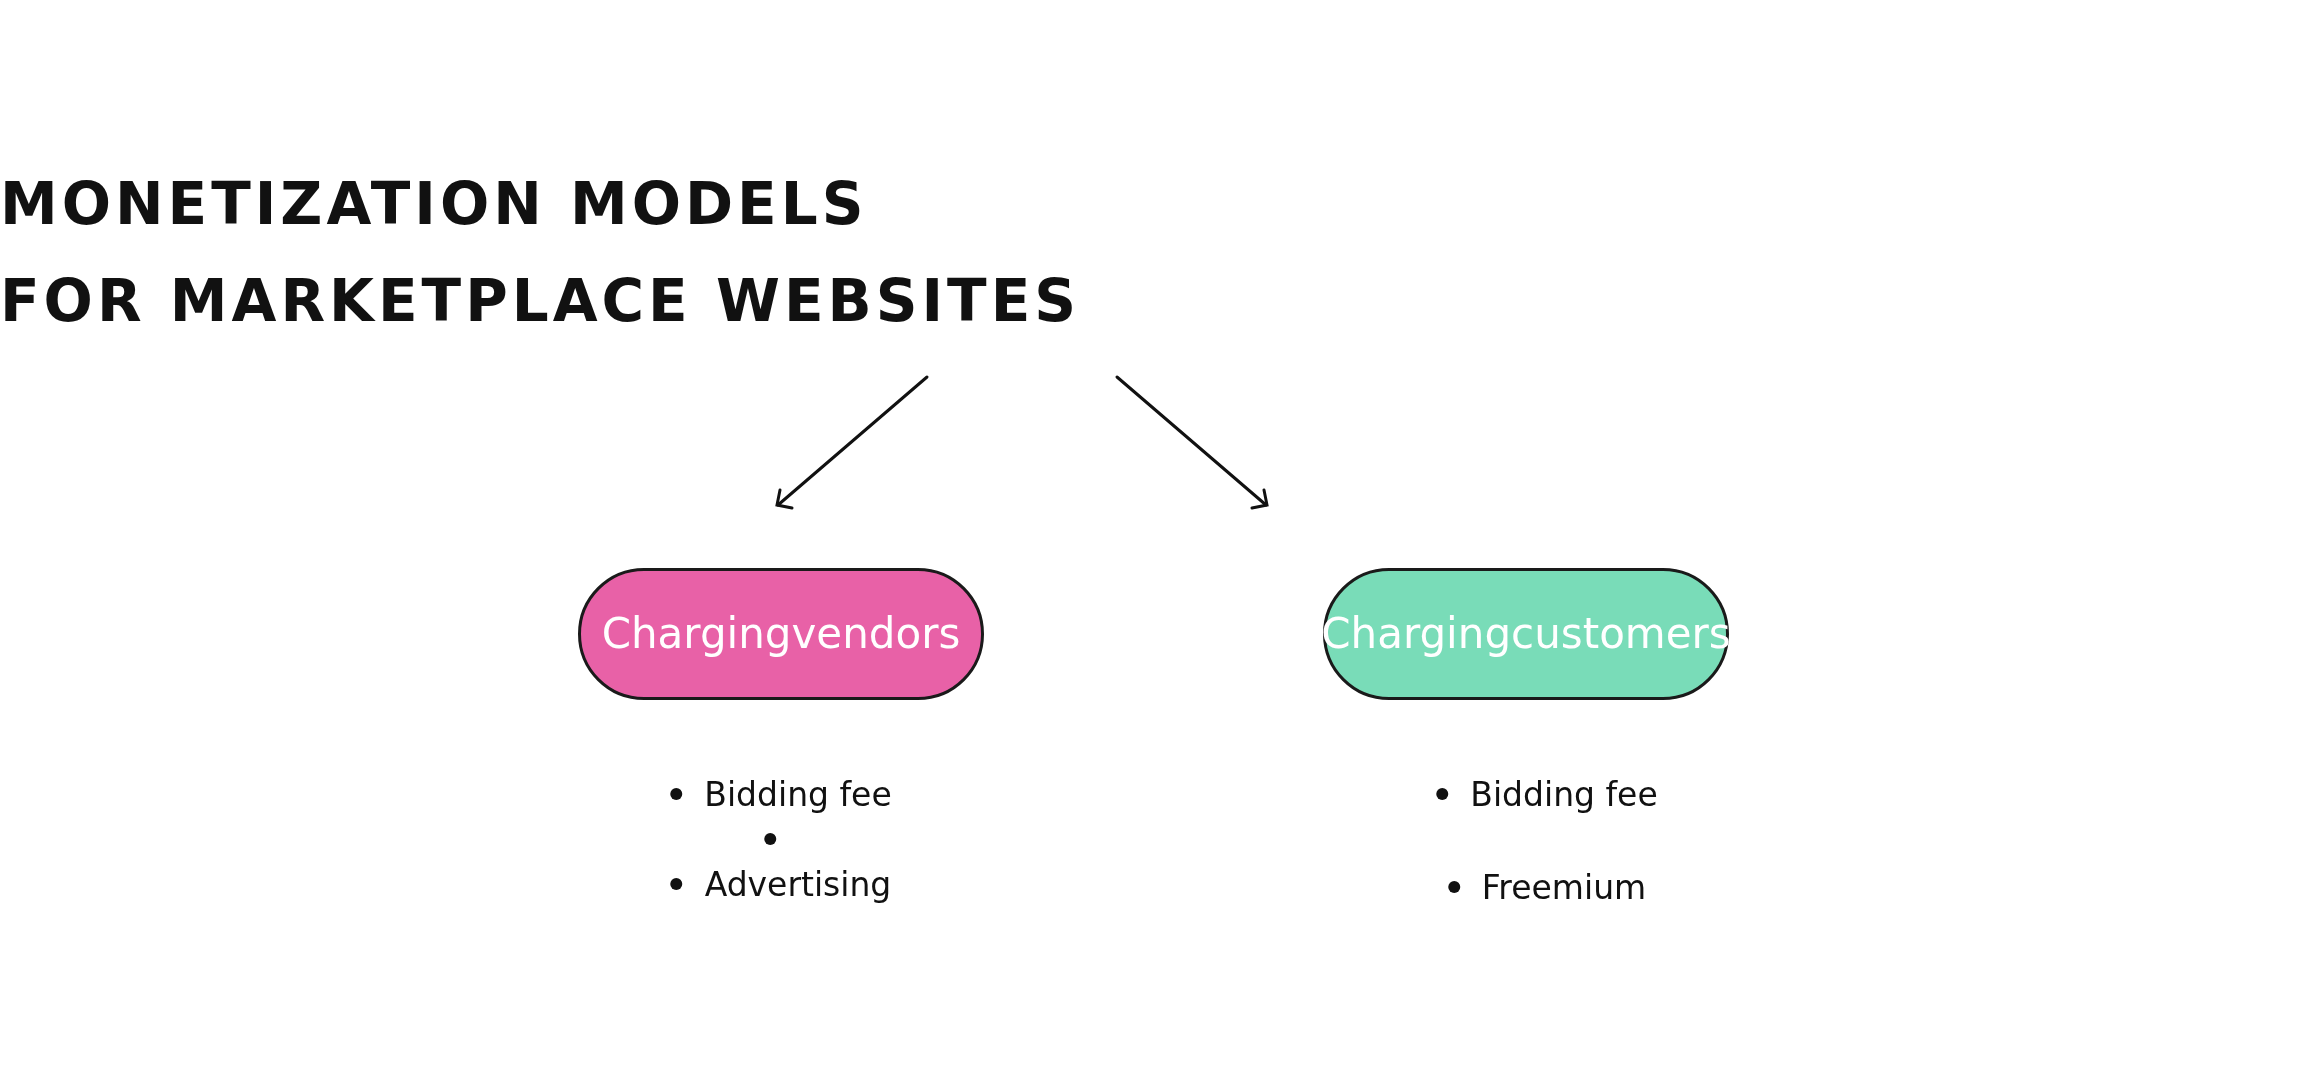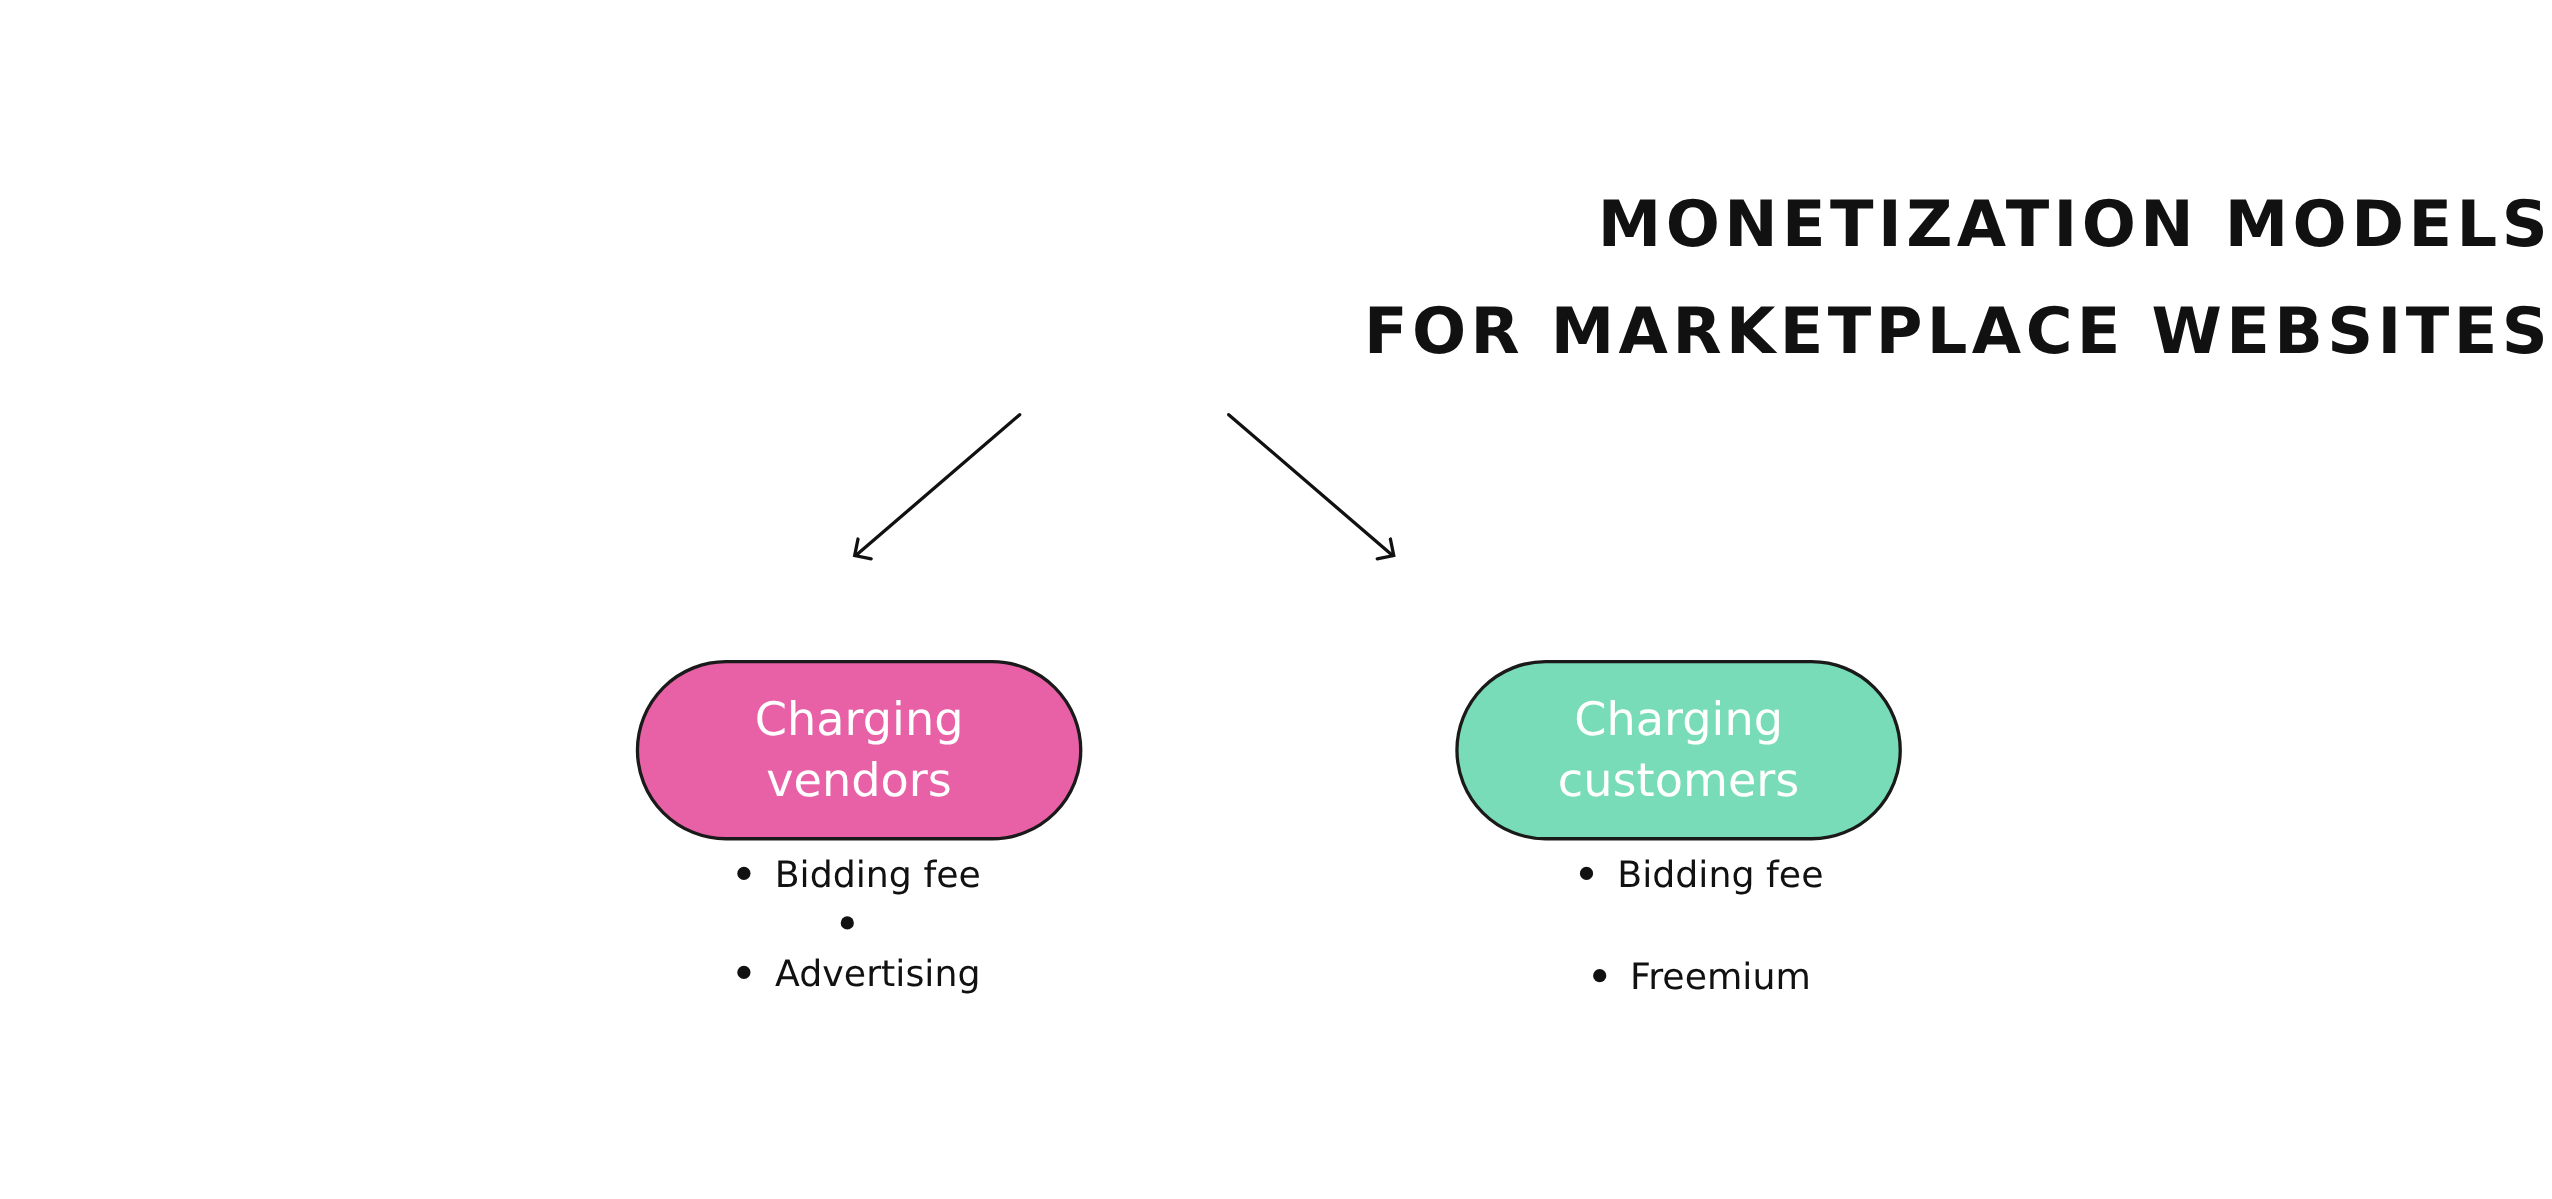"MONETIZATION MODELS" .title { text-align: right -> left }
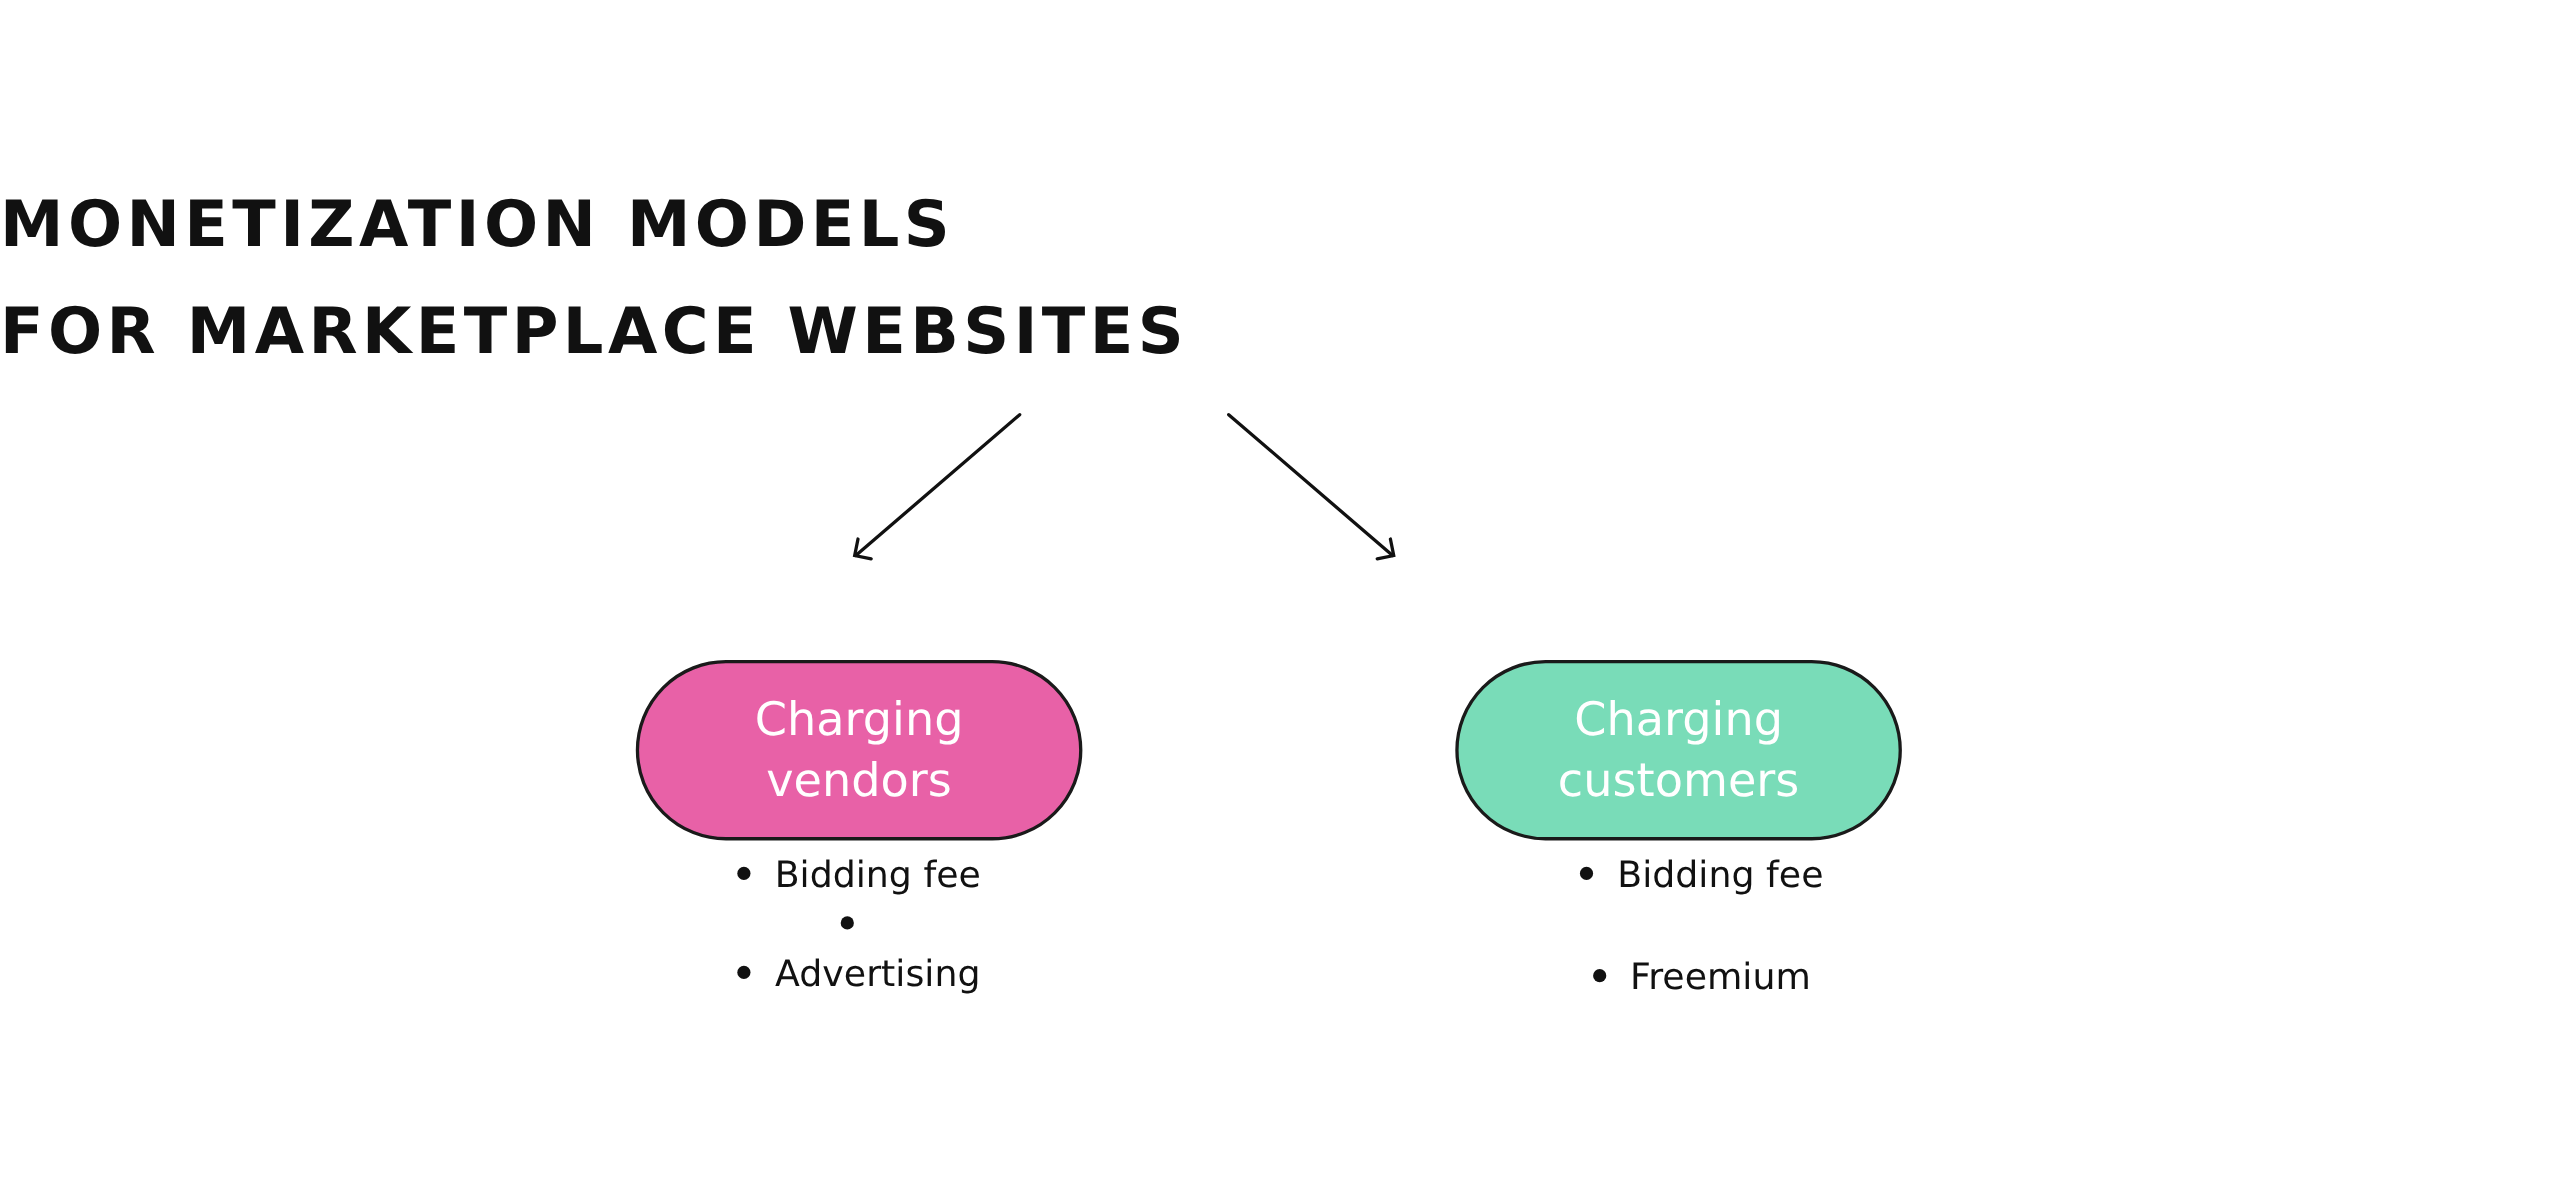"Charging" .pill { flex-direction: column -> none; height: 164px -> 132px; top: 600px -> 568px }
